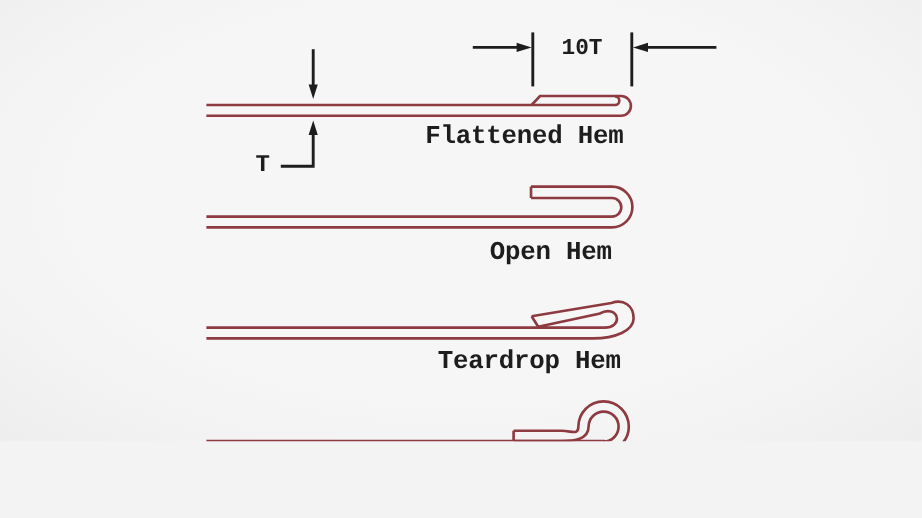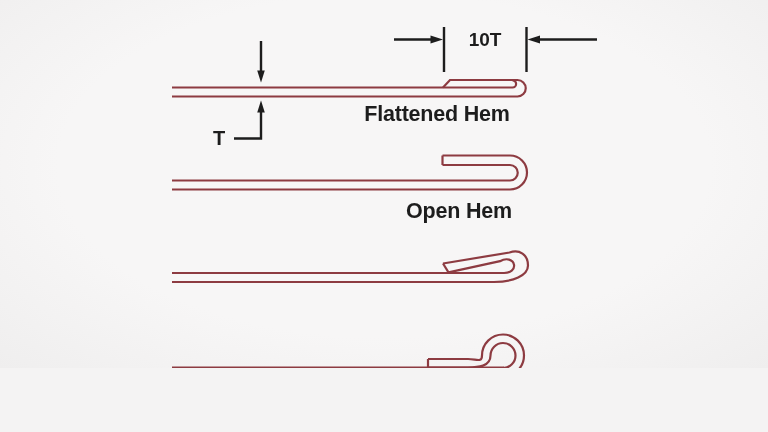"10T" .diagram { font-family: none -> Liberation Mono, monospace }
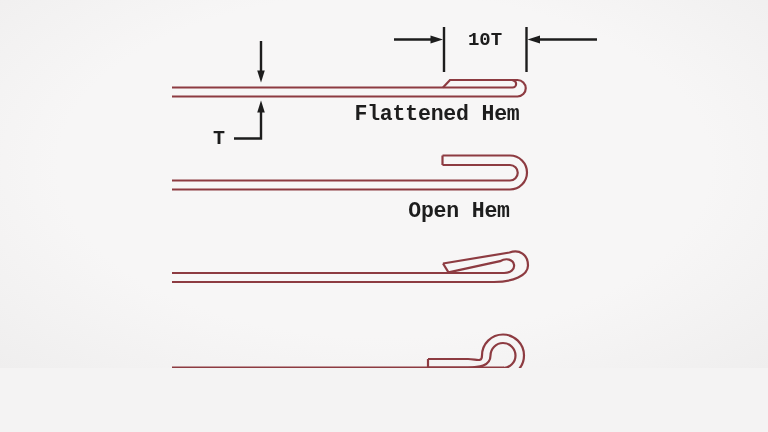"Teardrop Hem" div.label { html: none -> <div>Teardrop Hem</div> }
